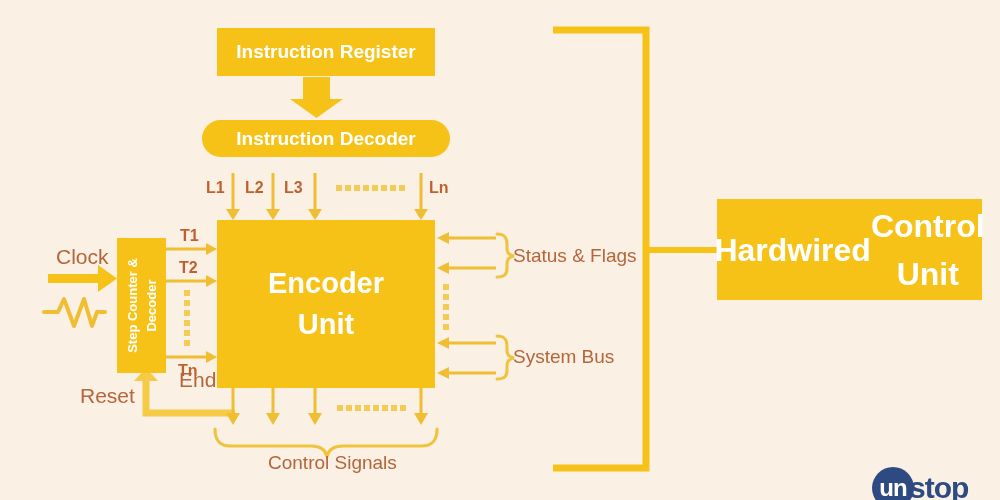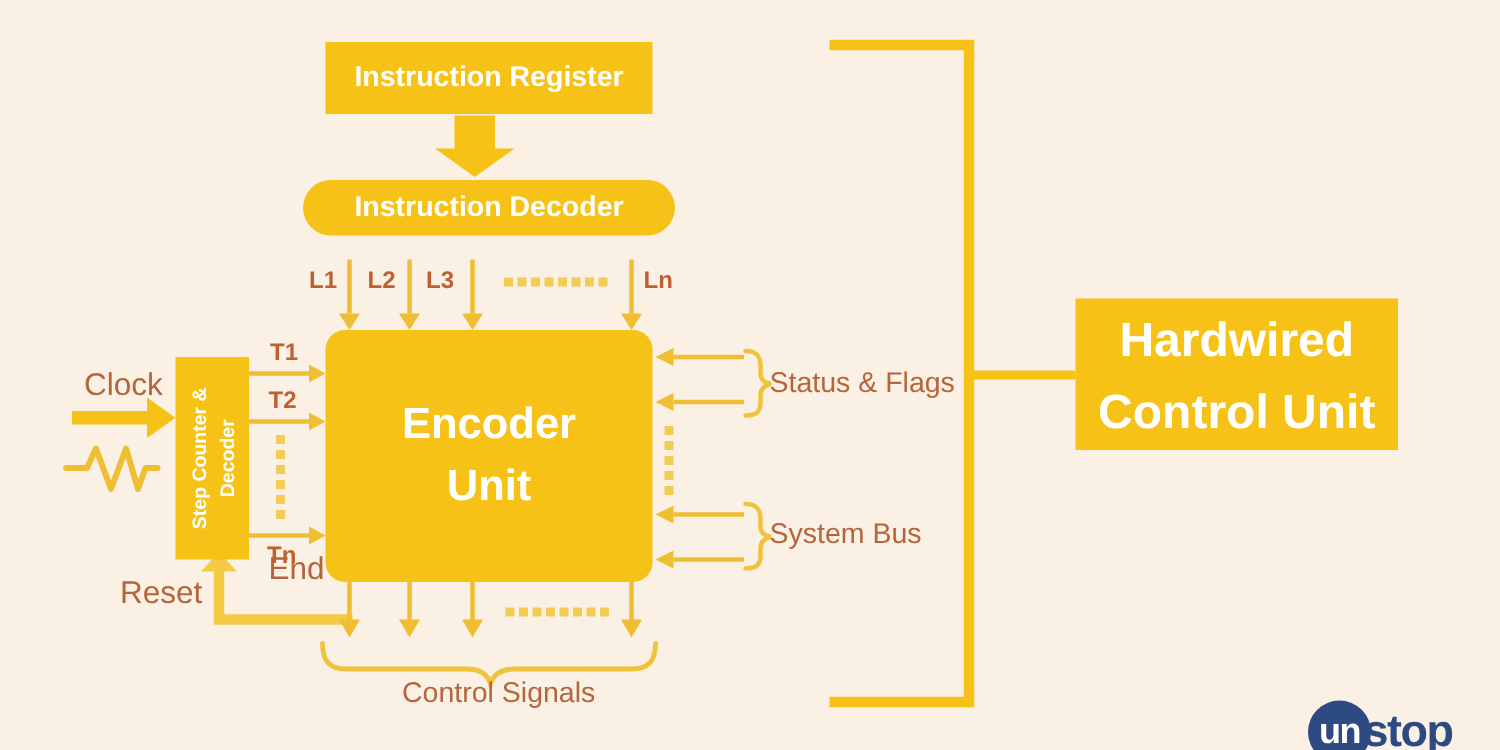"Hardwired" .hardwired { flex-direction: column -> row; width: 215px -> 265px }
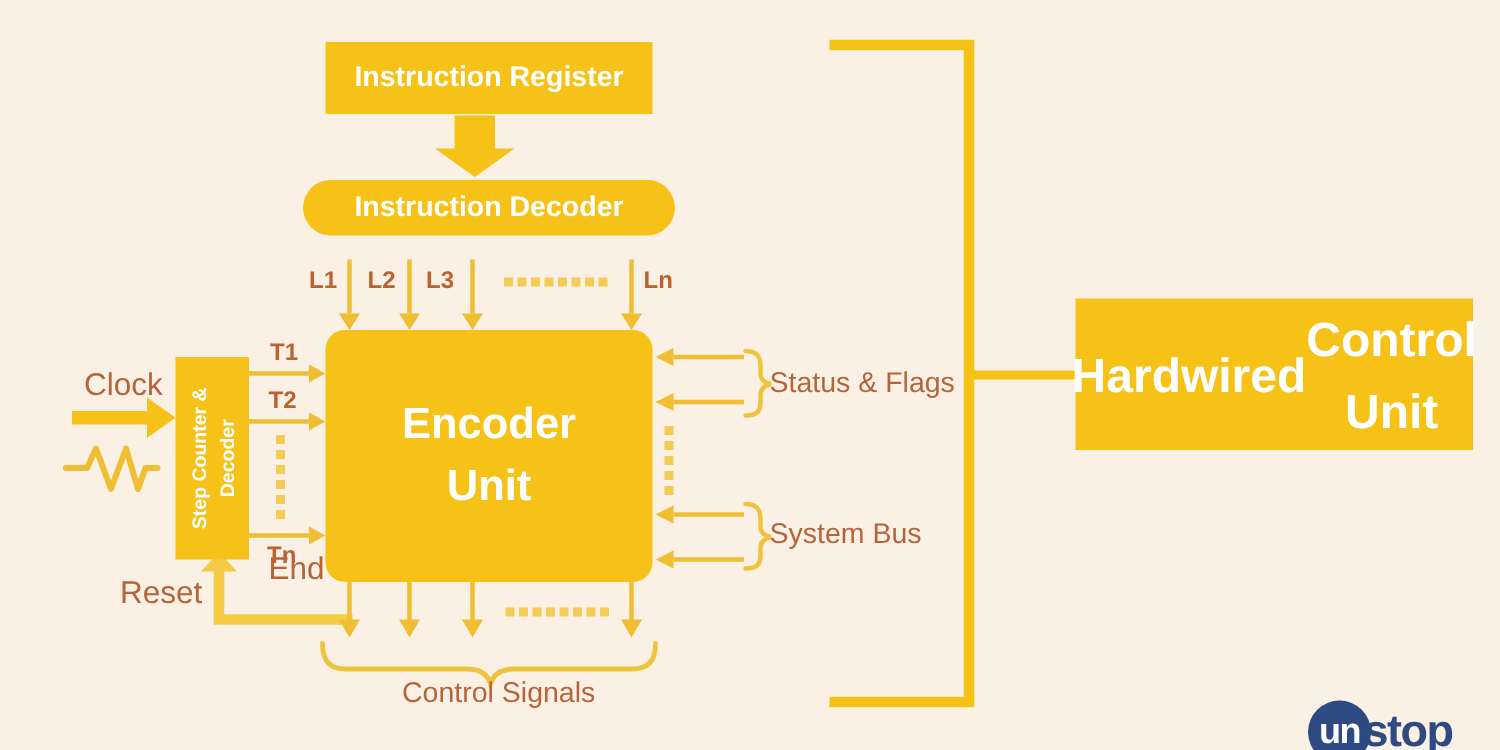"Encoder" .encoder { border-radius: 13px -> none }
